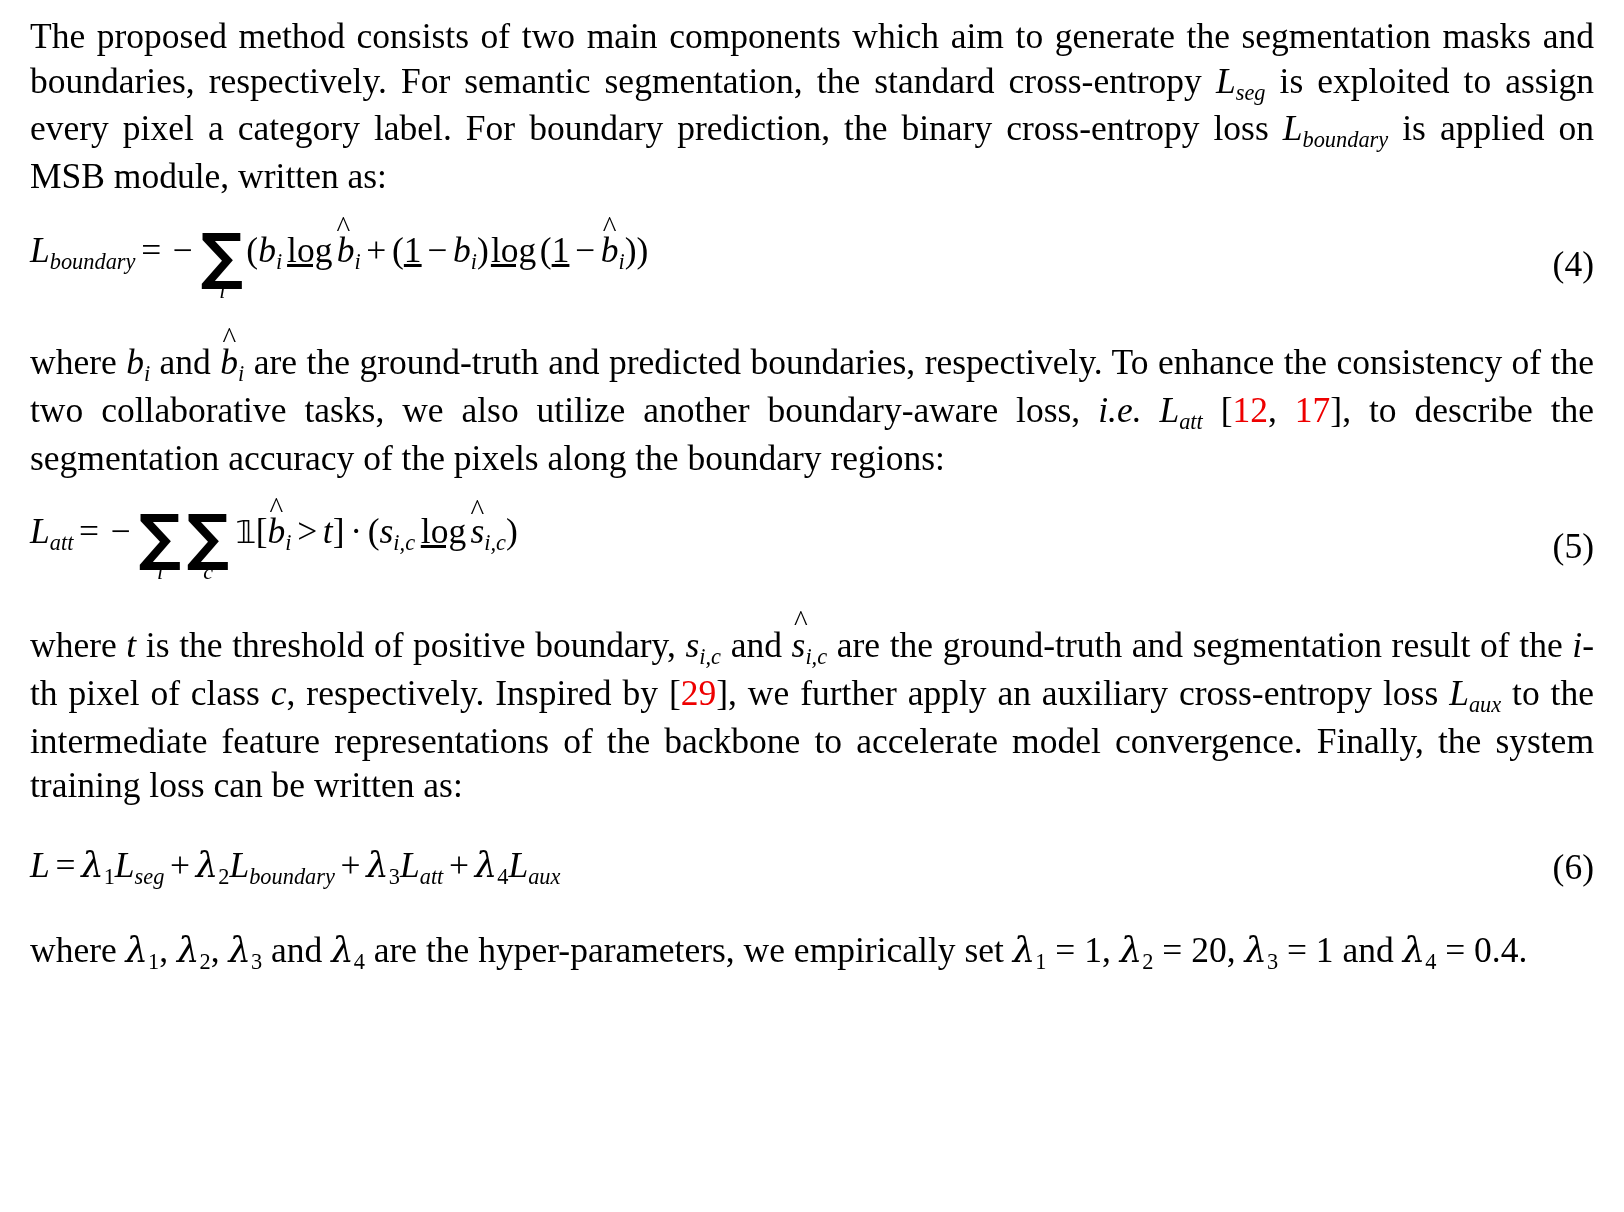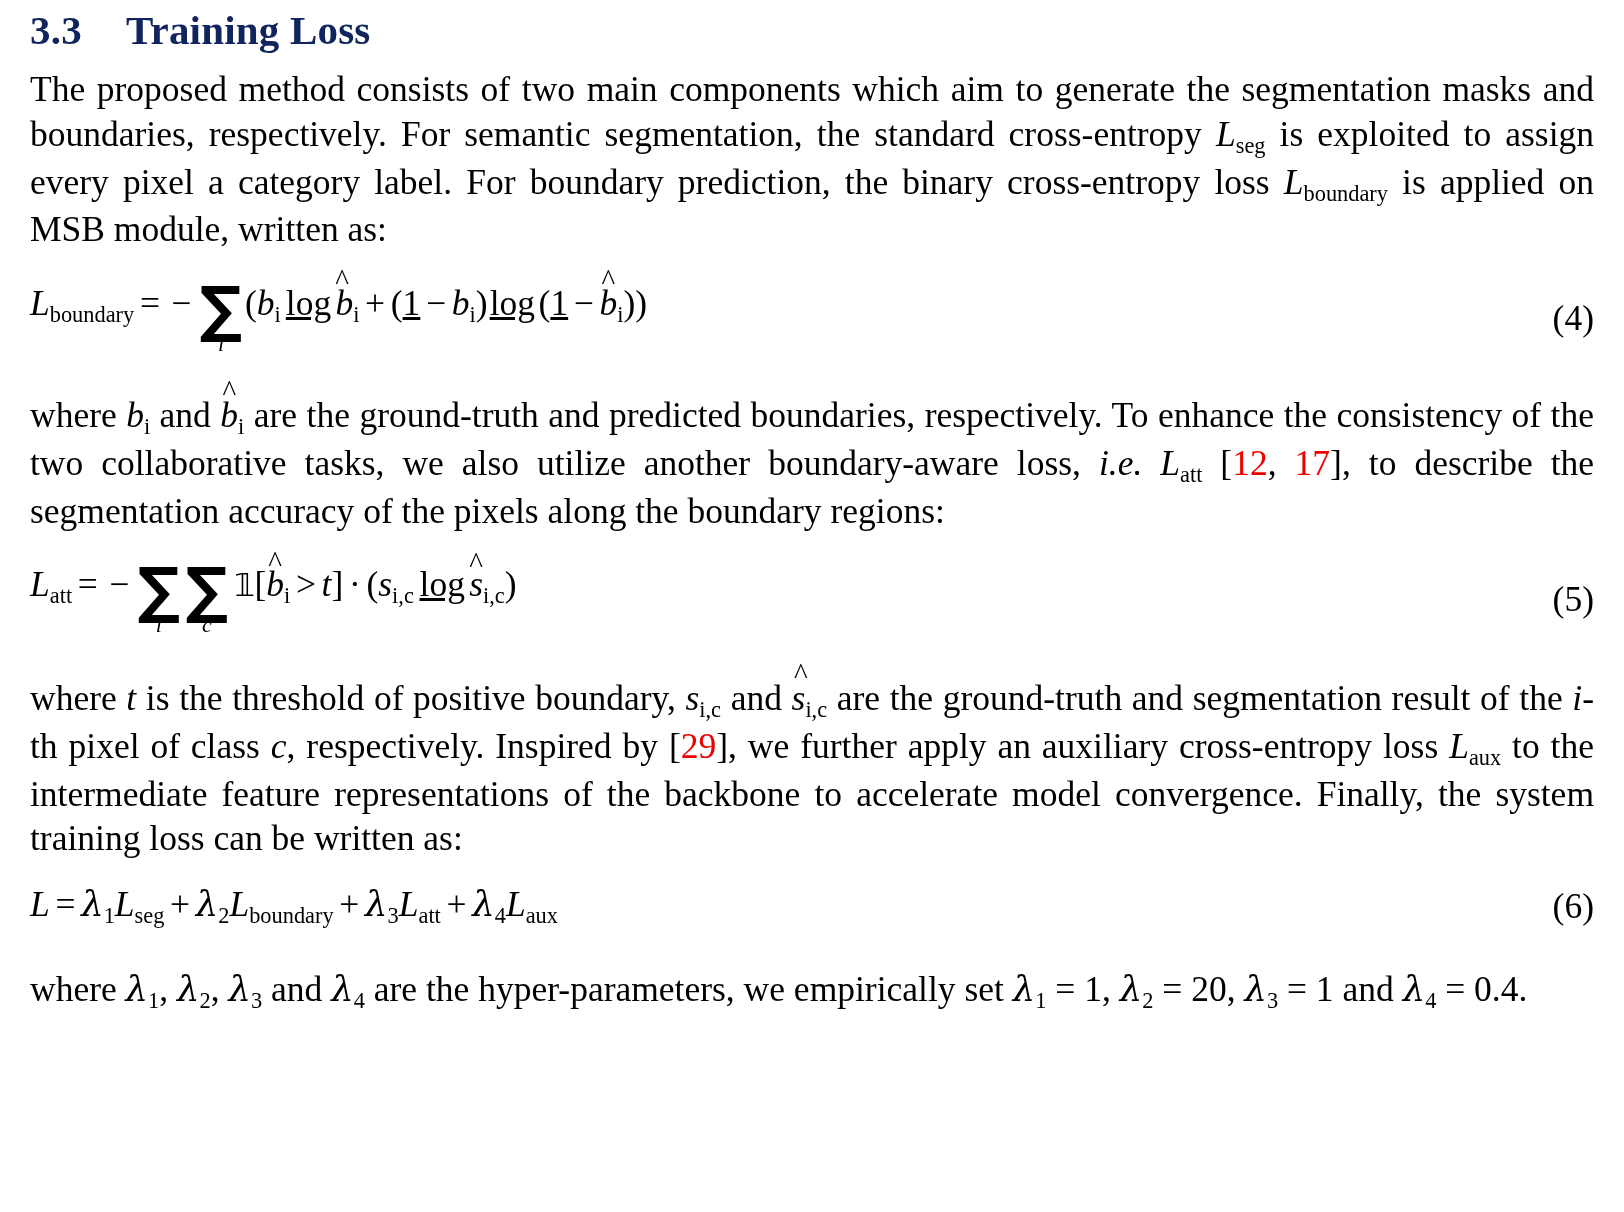"3.3 Training Loss" h2.section-heading { html: <h2> <span>3.3</span><span>Training Loss</span> </h2> -> none }
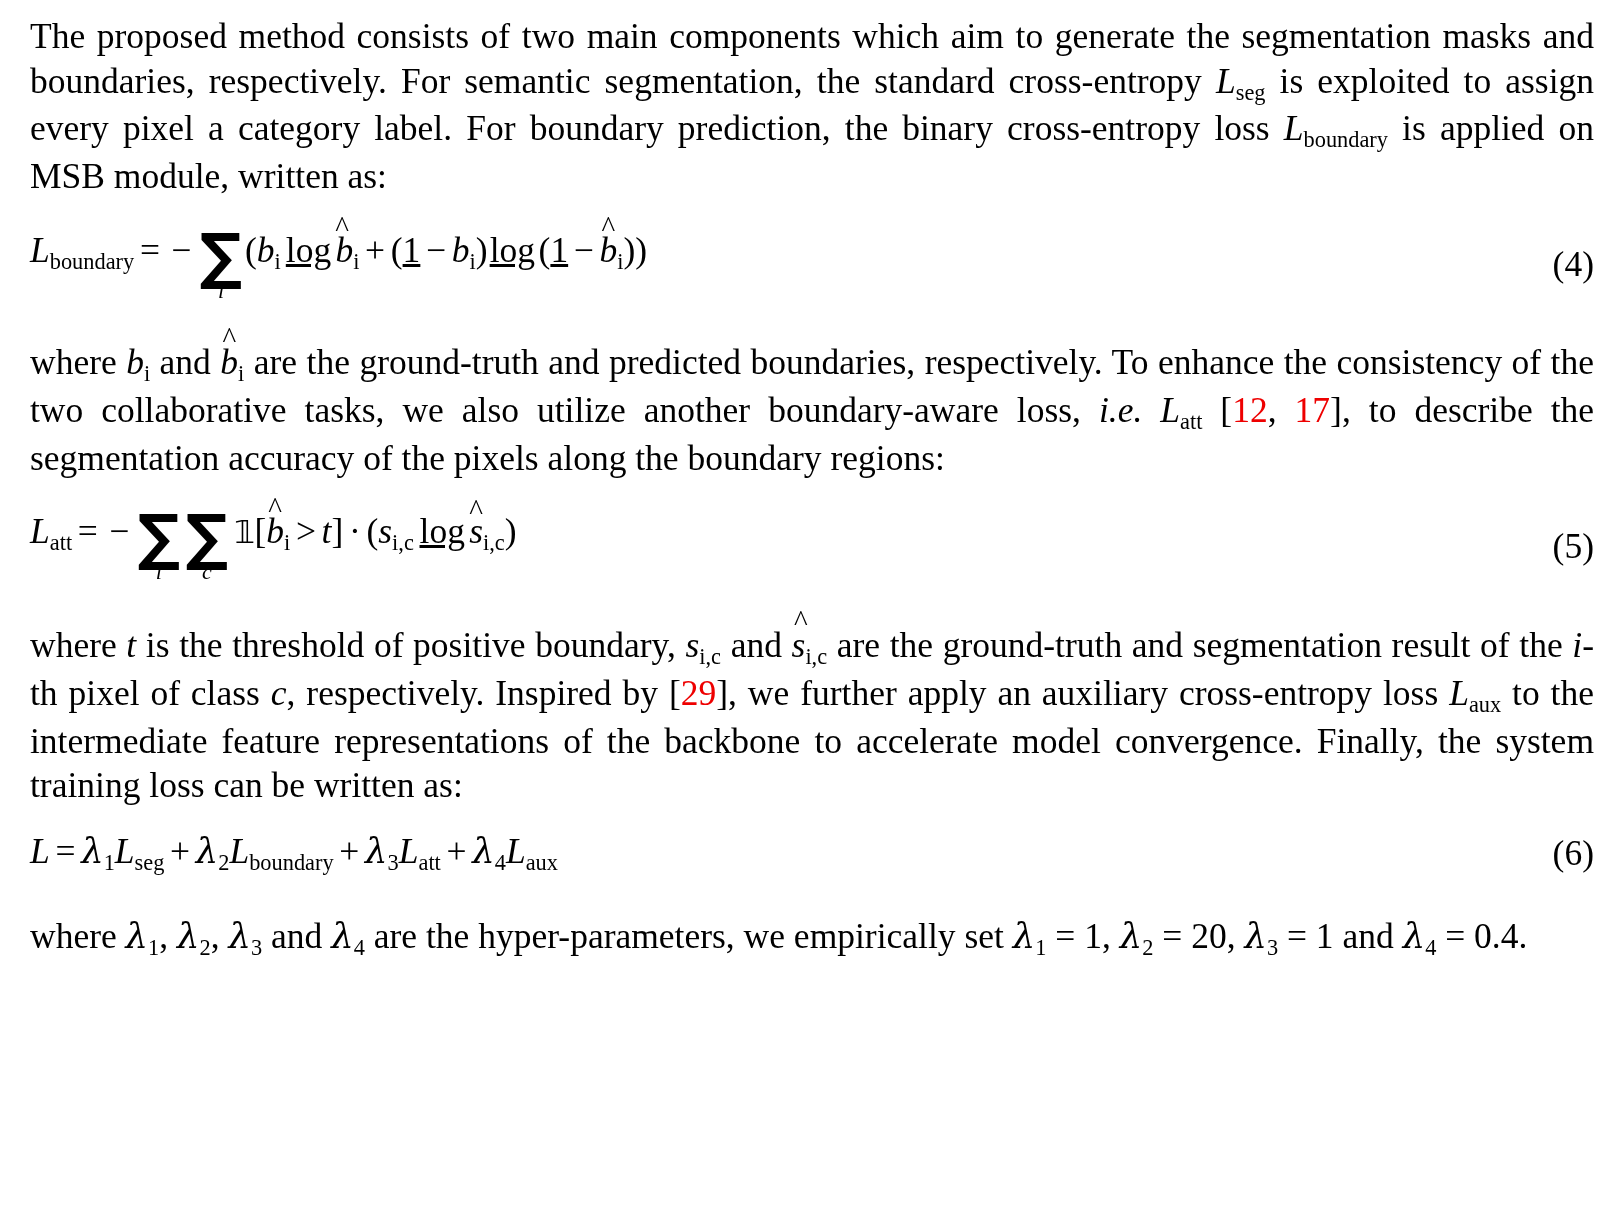"seg" .sub { font-style: none -> italic }
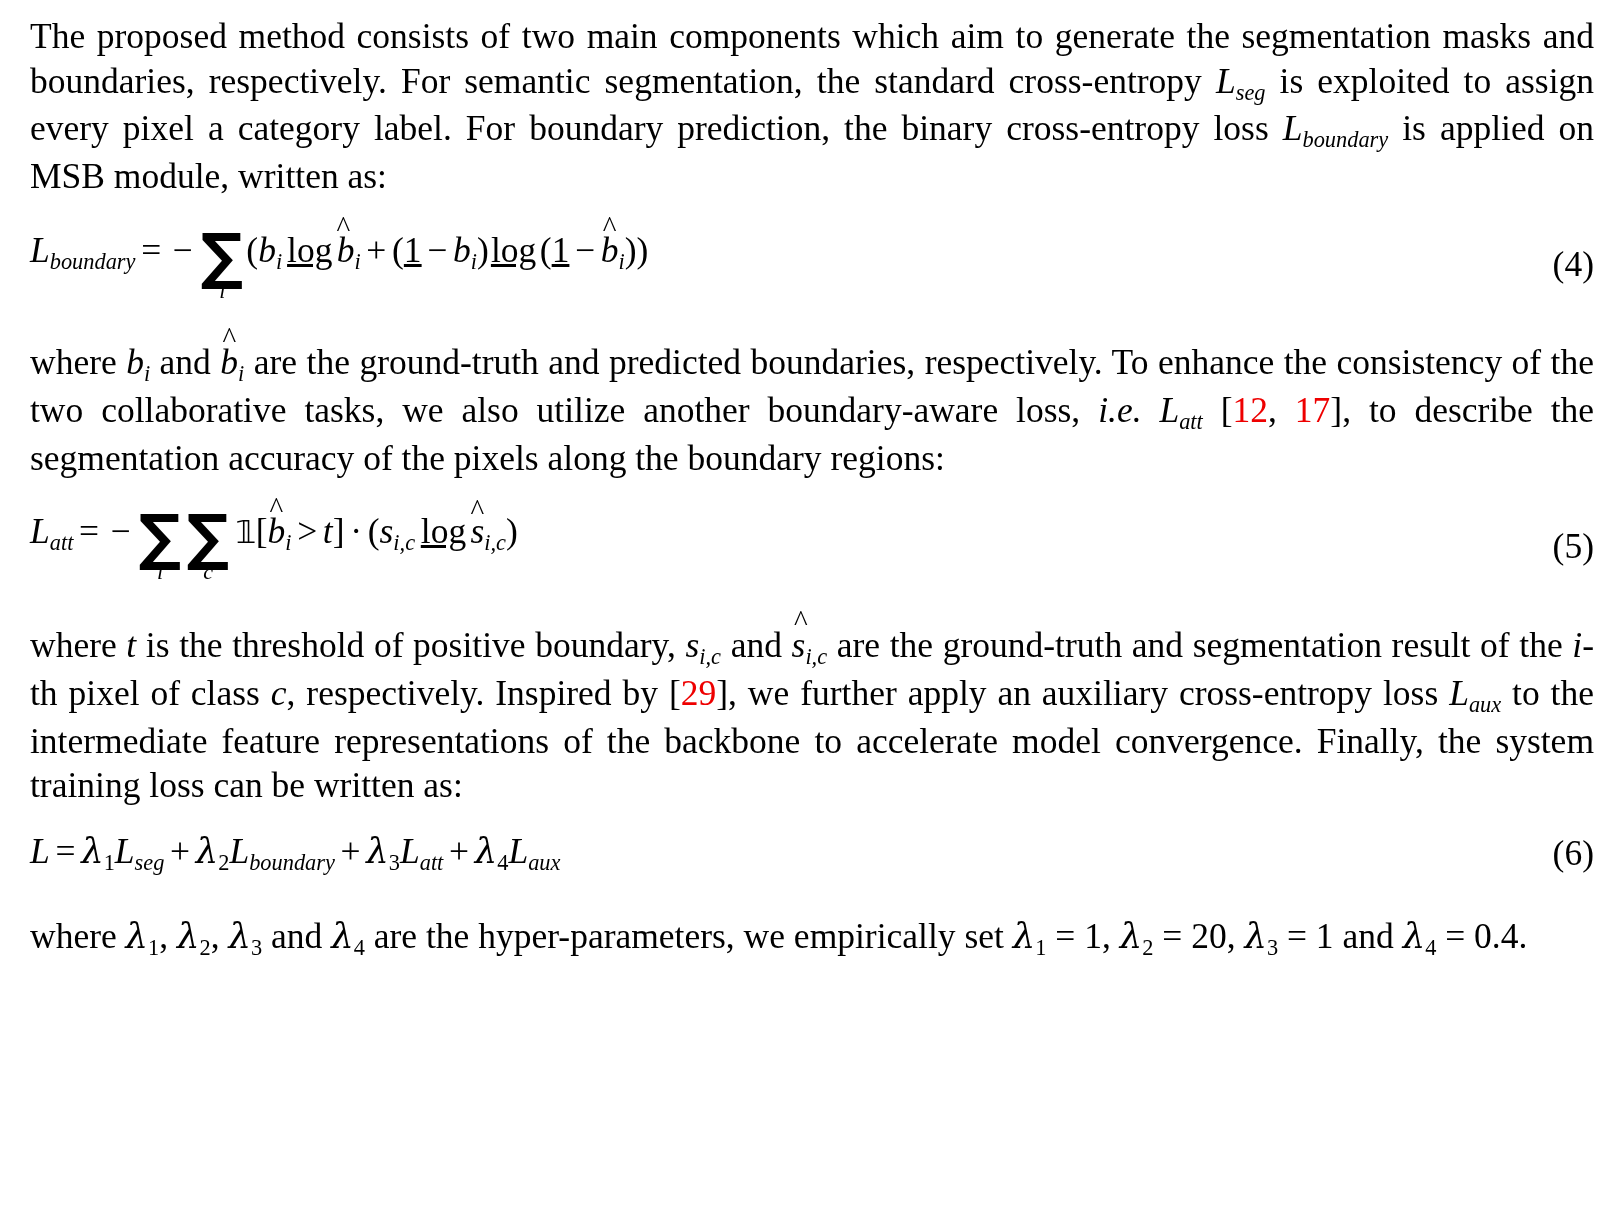"L = λ1Lseg + λ2Lboundary" div.eqblock { margin-top: 22px -> 36px }
